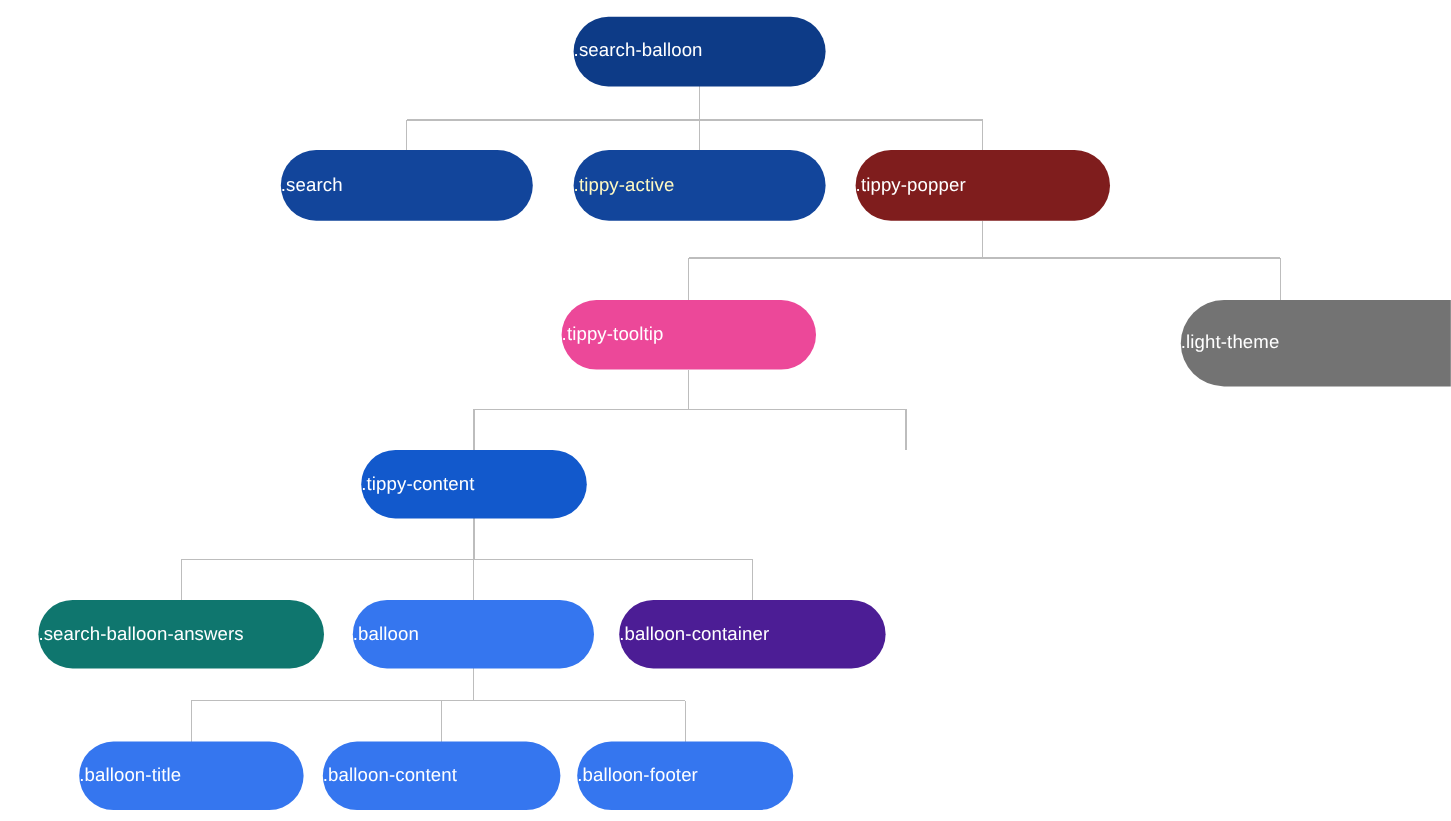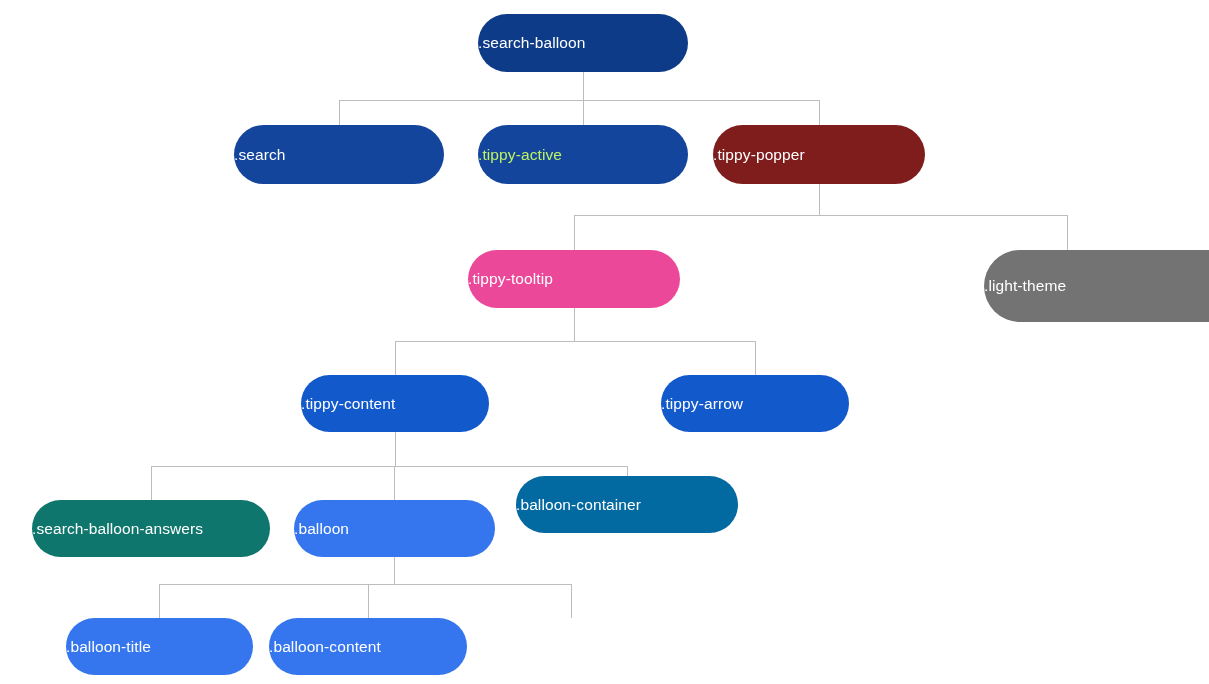".tippy-active" div.node { color: #bef264 -> #fef9c3 }
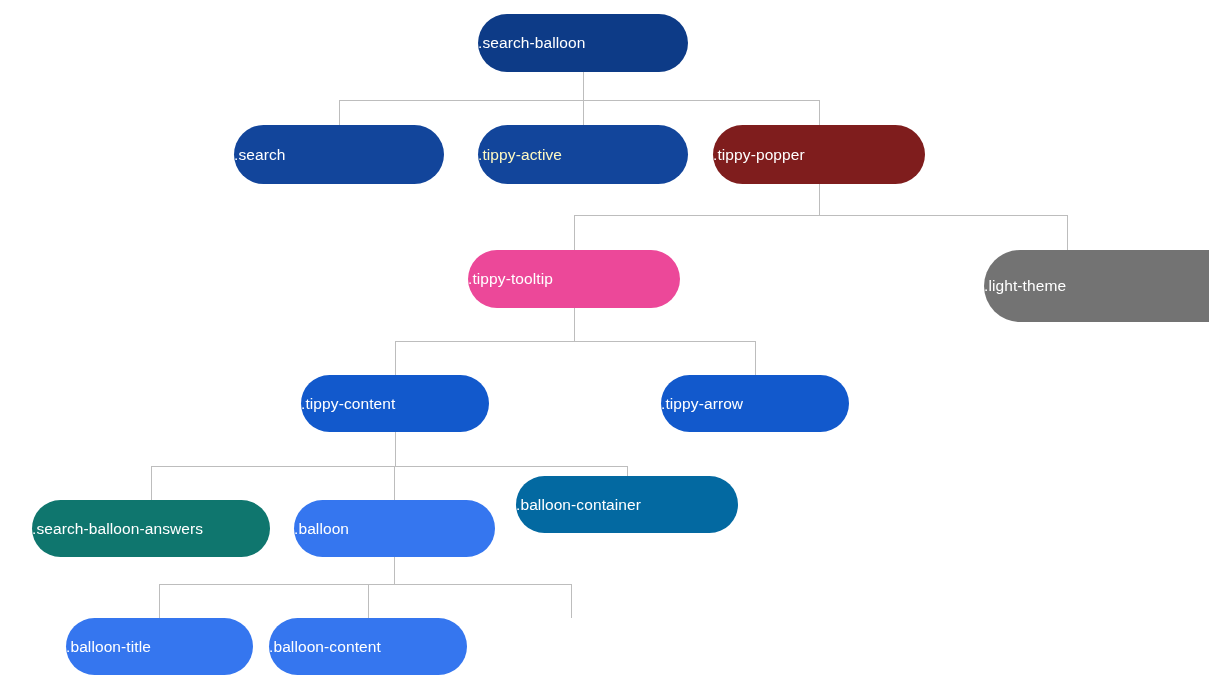".tippy-arrow" div.node { html: <div> <span>.tippy-arrow</span> </div> -> none }
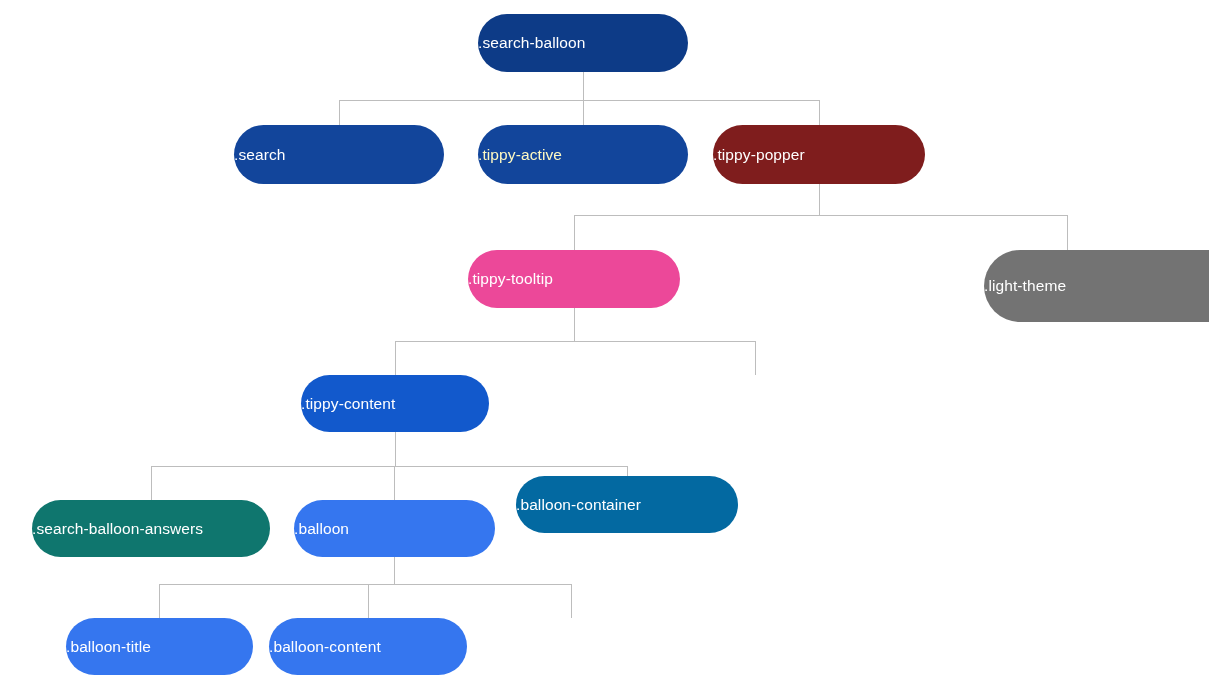".balloon-container" div.node { background: #0369a1 -> #4c1d95; top: 476px -> 500px }
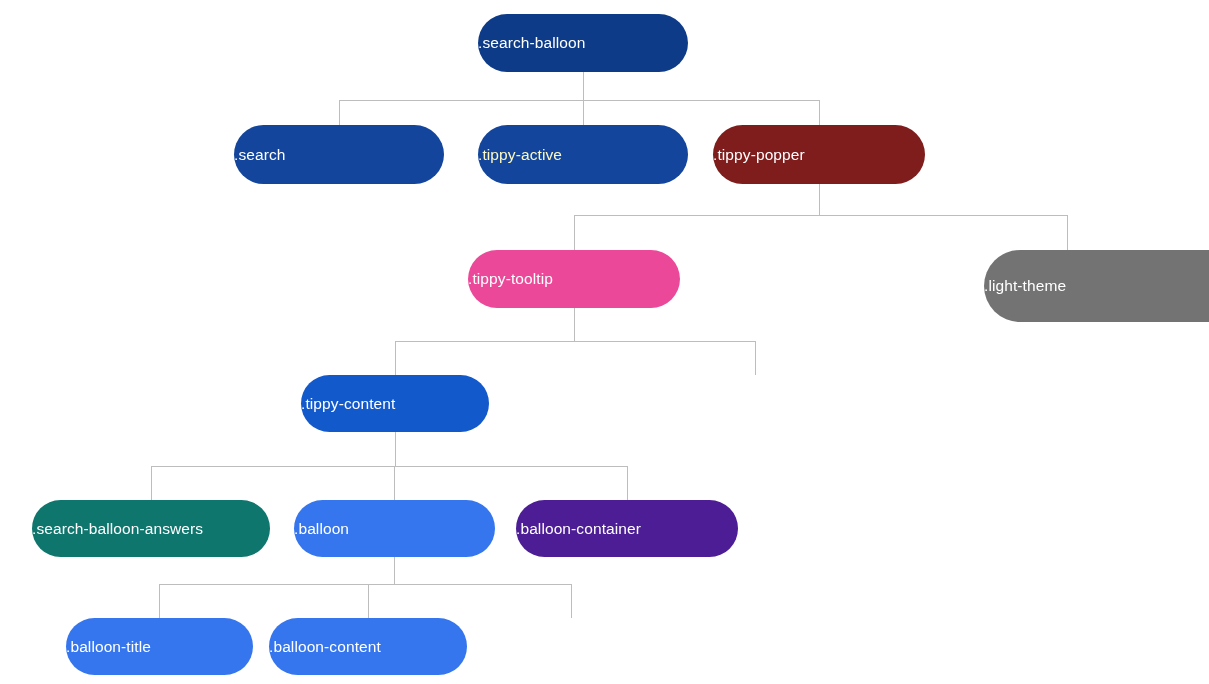".balloon-footer" div.node { html: none -> <div> <span>.balloon-footer</span> </div> }
